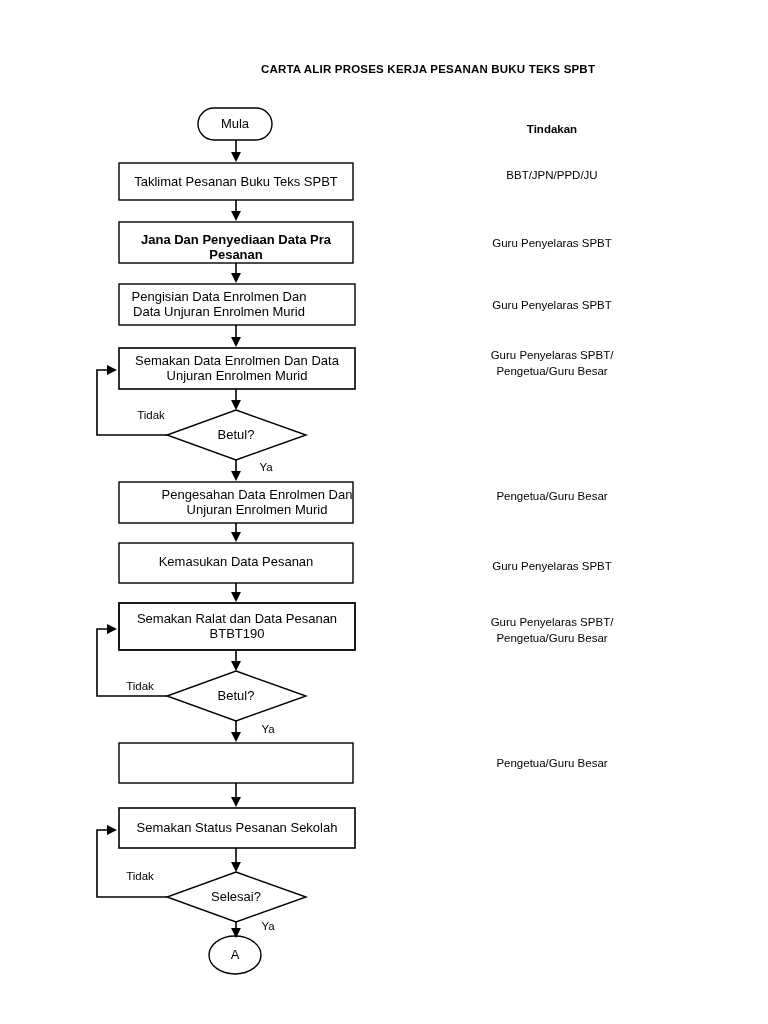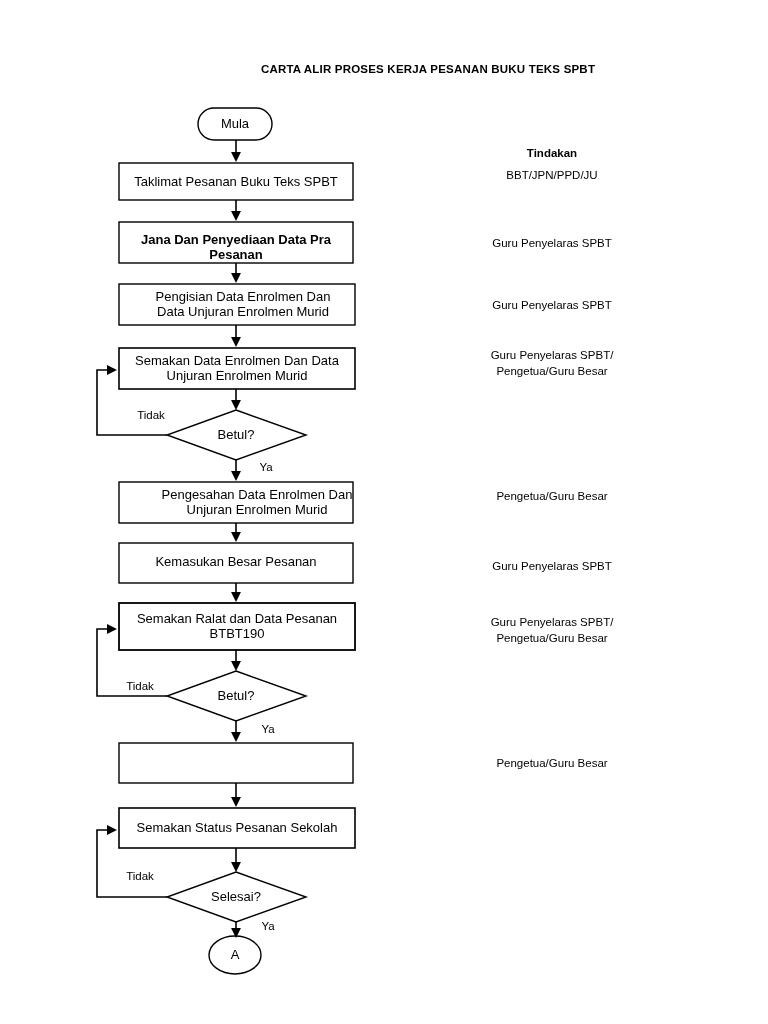"Tindakan" div.action-col-head { margin-top: 24px -> none }
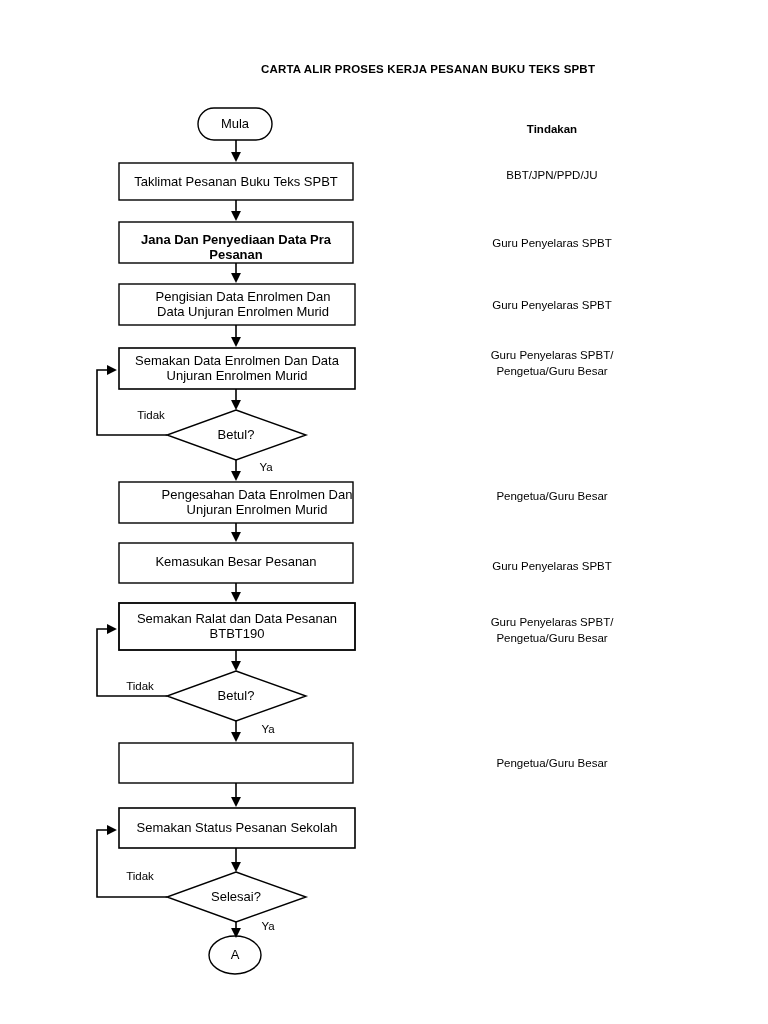"Pengisian Data Enrolmen Dan" div.node-label { margin-left: 24px -> none }
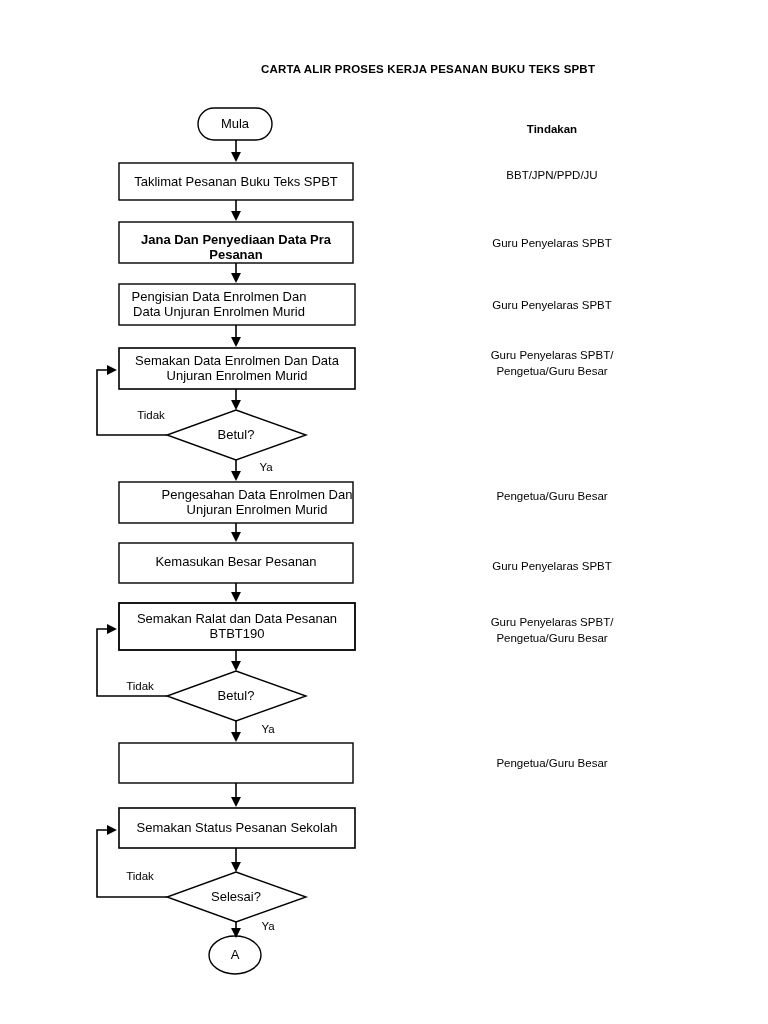"Kemasukan Besar Pesanan" div.node-label { text: Besar -> Data }
